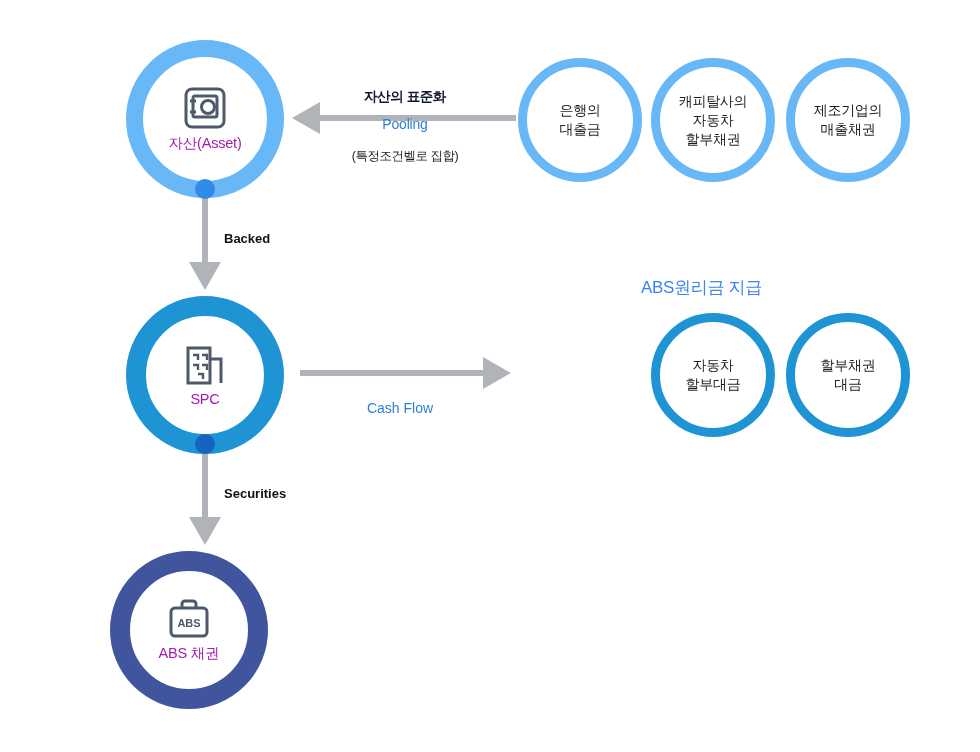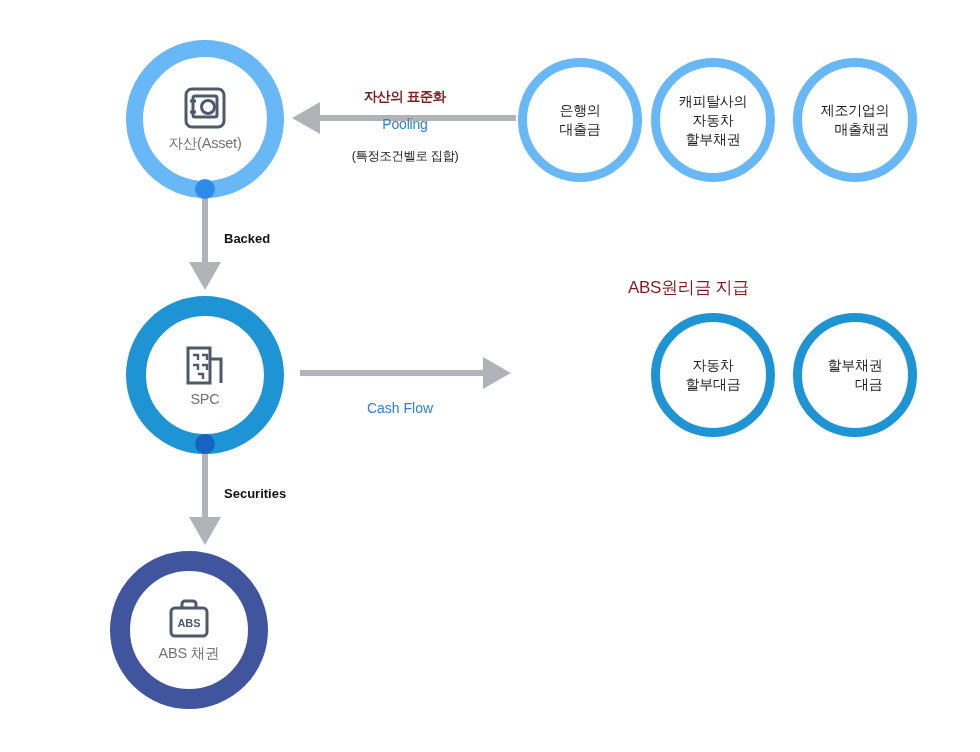"자산의 표준화" .lbl-standardization { color: #7f1d1d -> #0f172a }
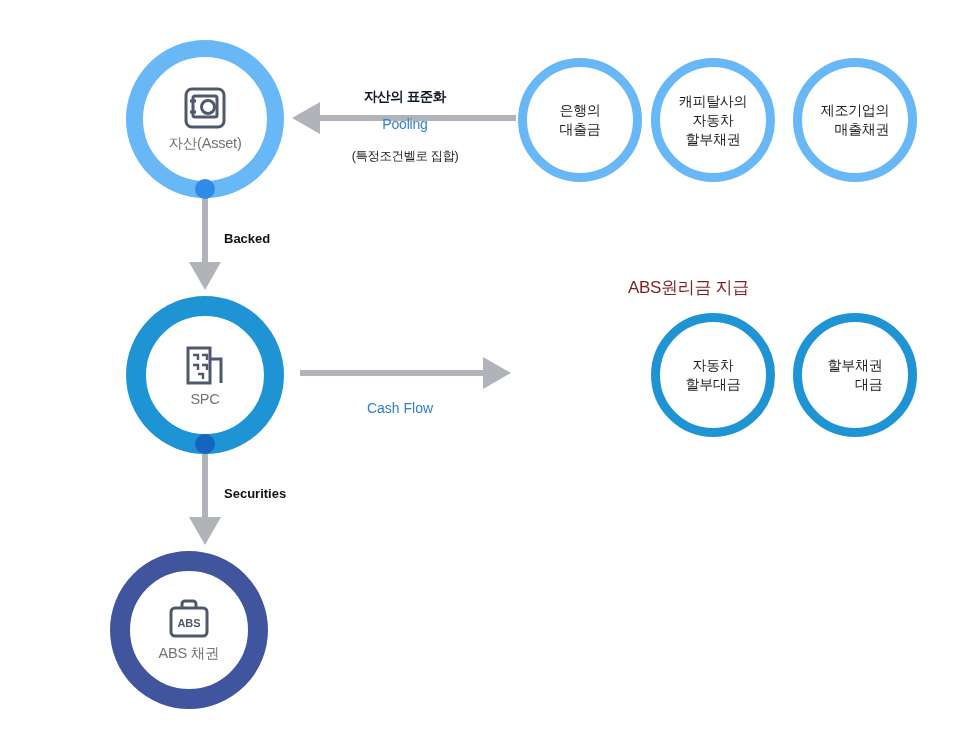"제조기업의" .ring.r3 { left: 275px -> 268px; text-align: right -> none }
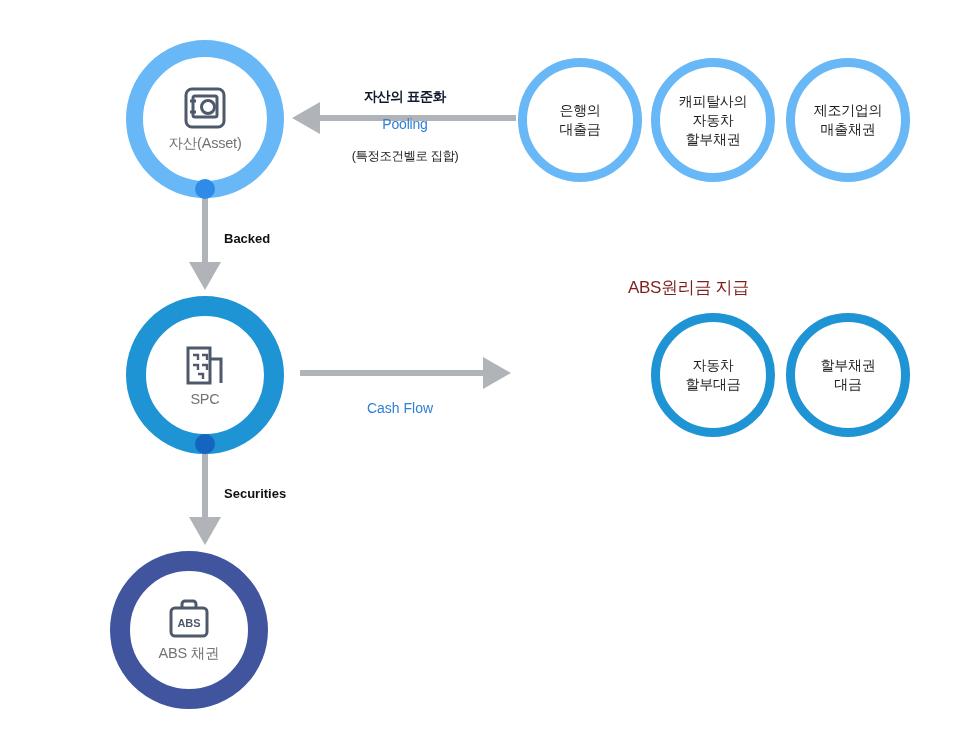"자산(Asset)" .node-label { color: #737373 -> #a21caf }
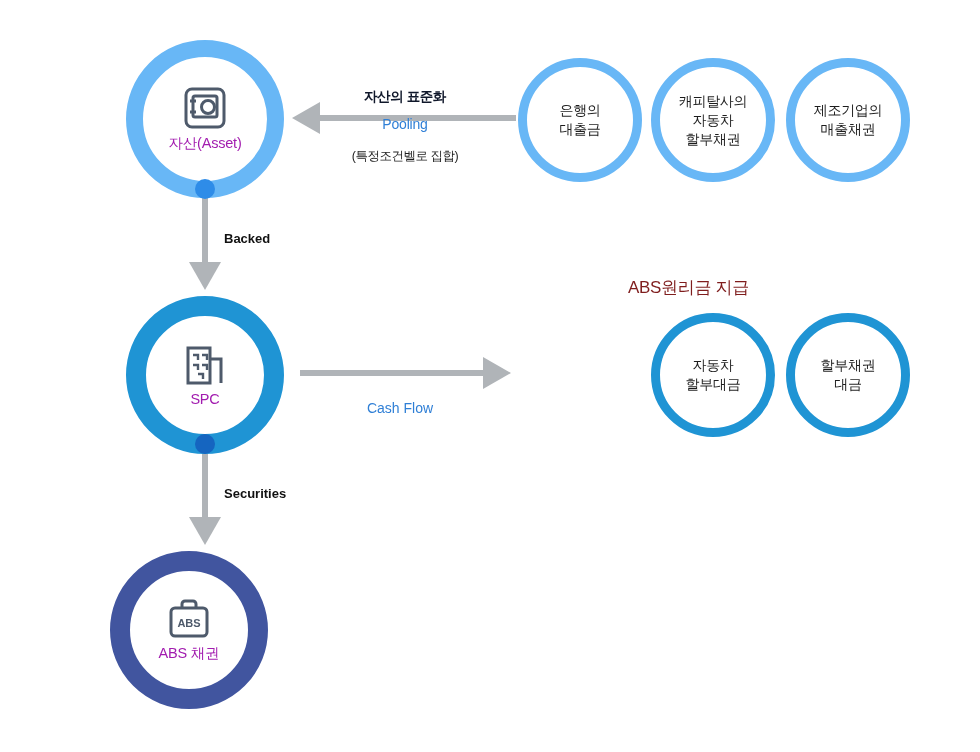"ABS원리금 지급" .cluster-heading { color: #7f1d1d -> #3b82f6; left: 496px -> 509px }
